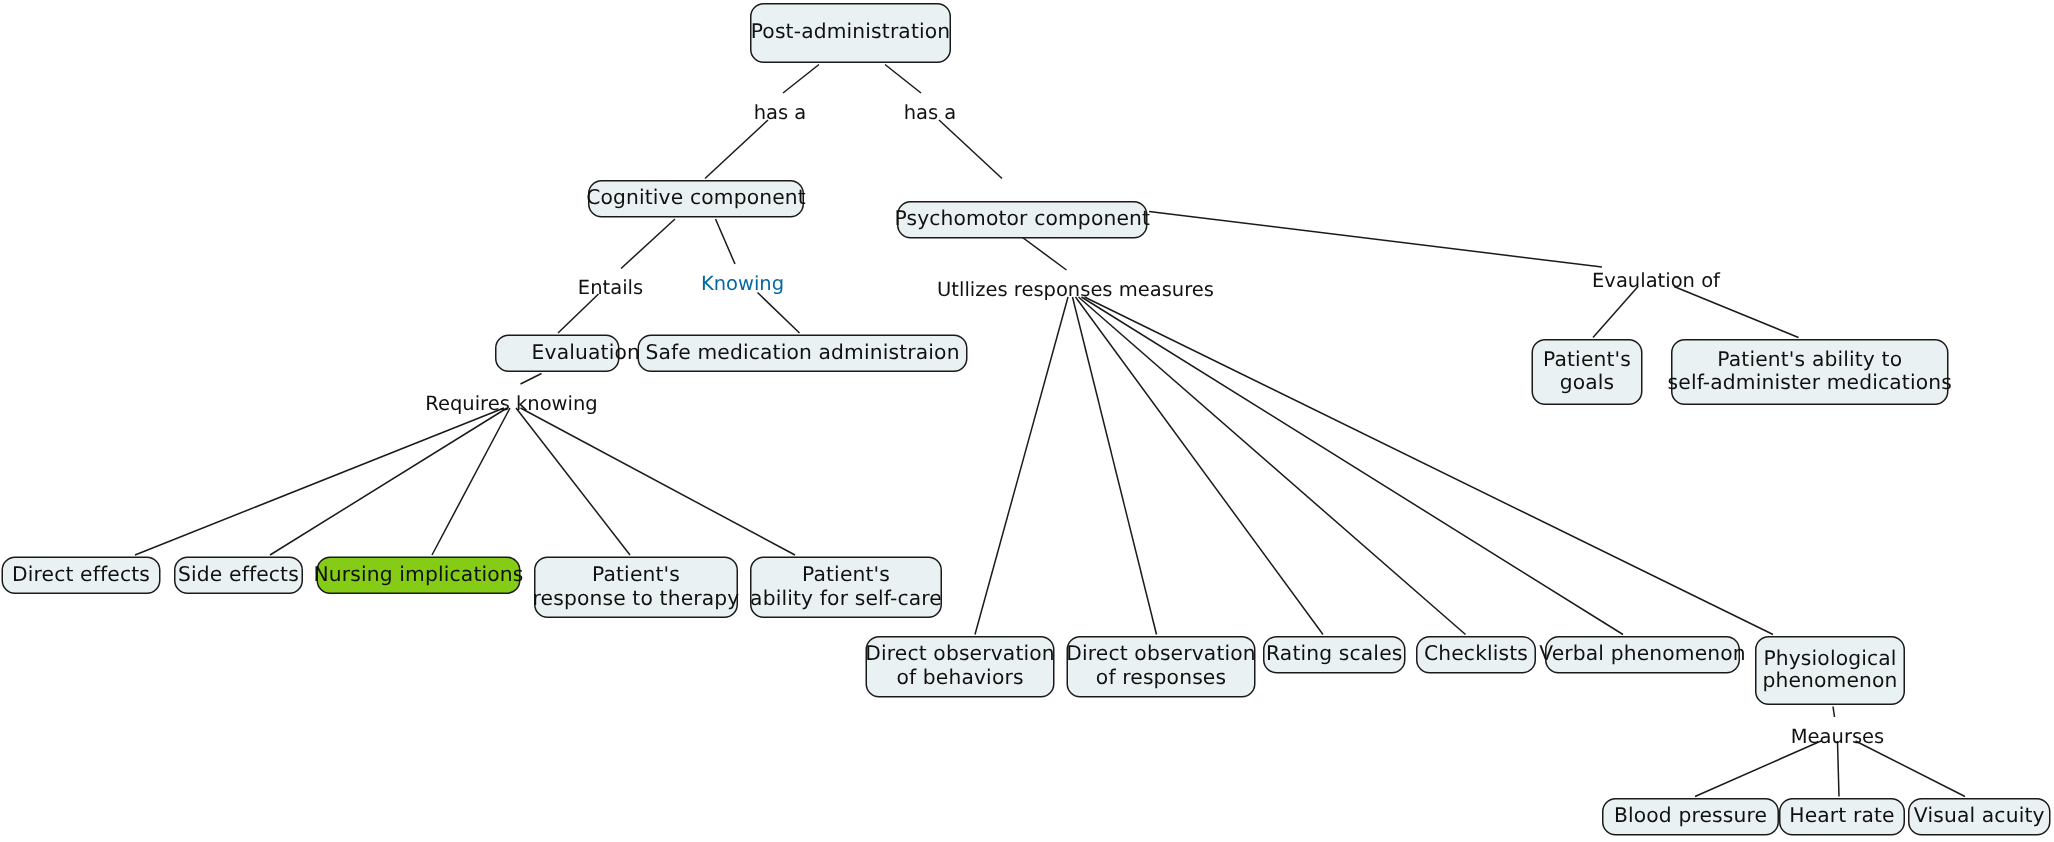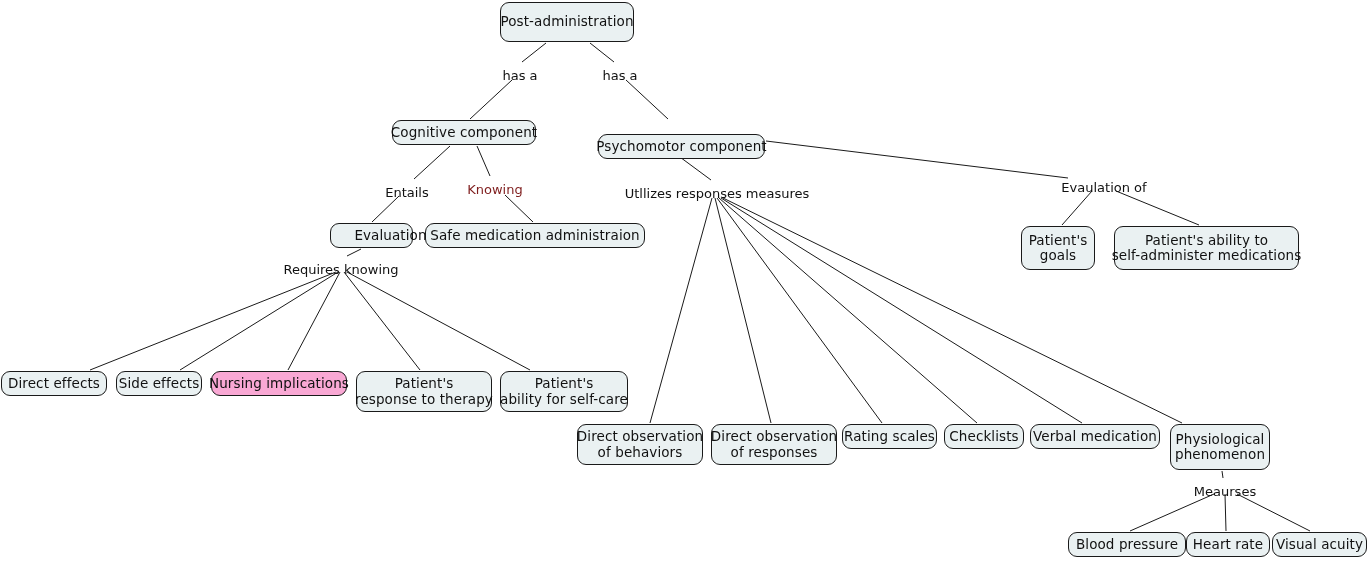"Knowing" div.link-label { color: #7f1d1d -> #0369a1 }
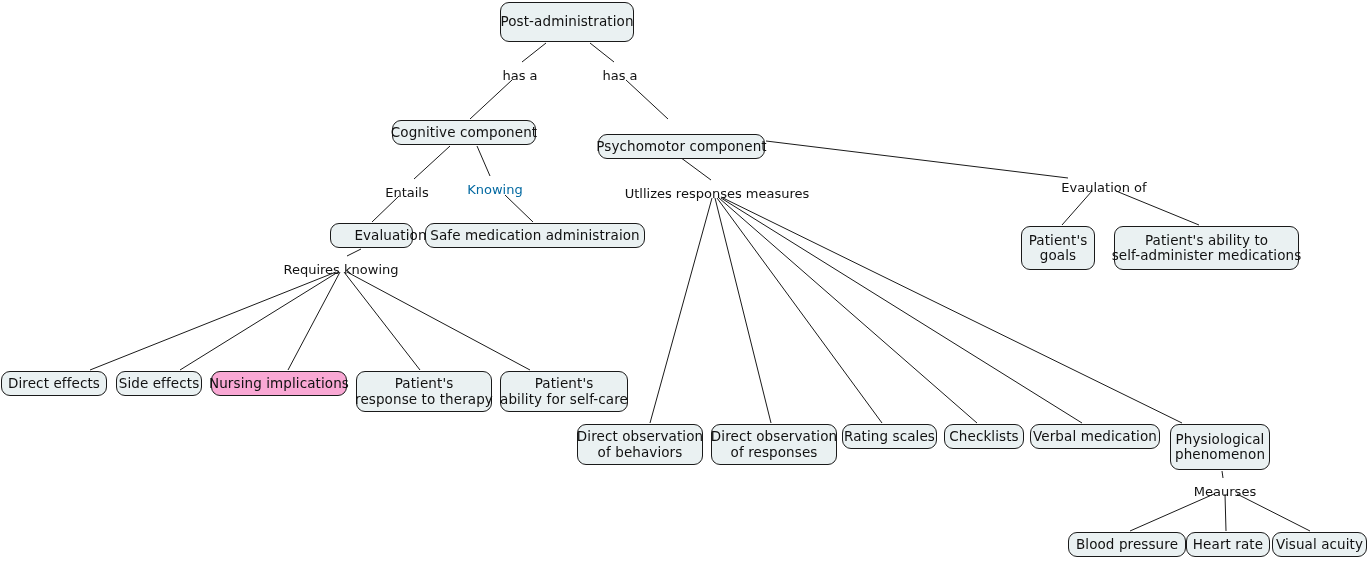"Nursing implications" div.node { background: #f9a8d4 -> #84cc16 }
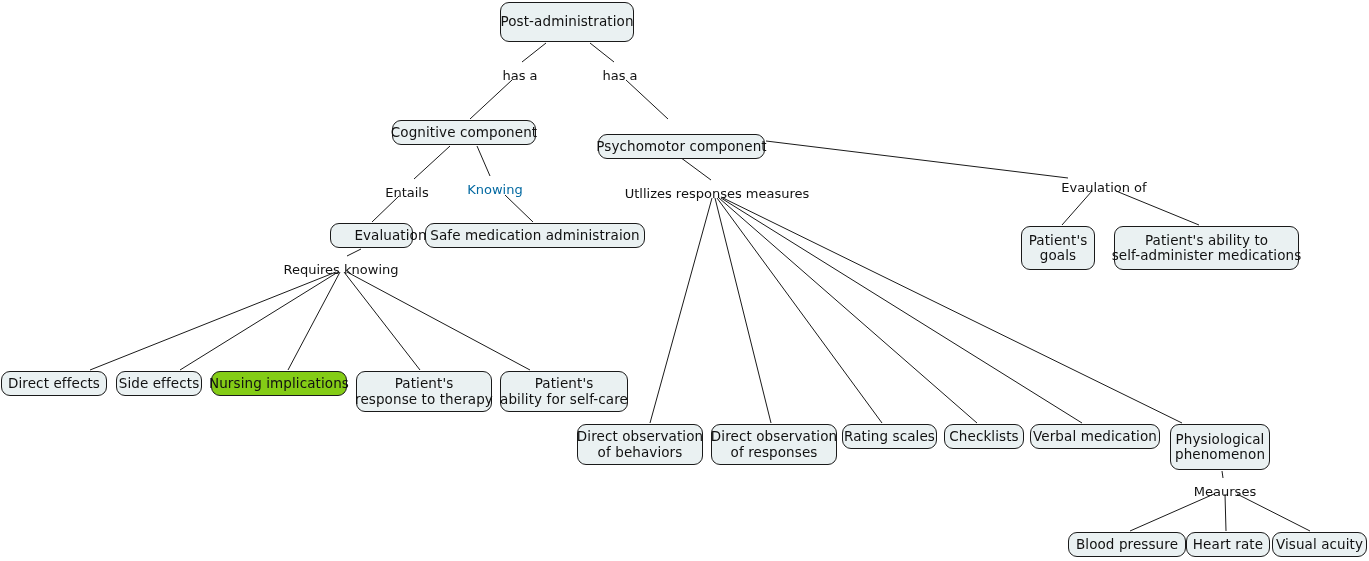"Verbal medication" div.node { text: medication -> phenomenon }
